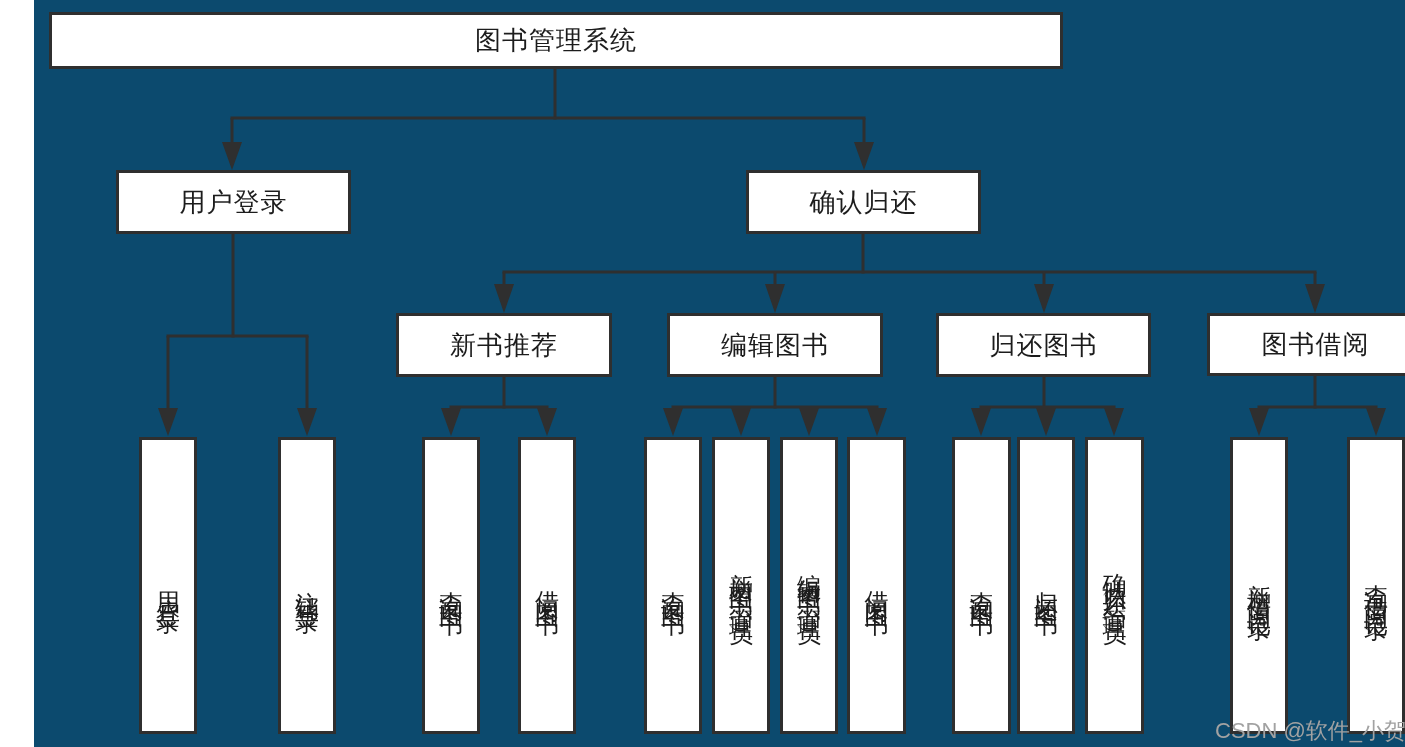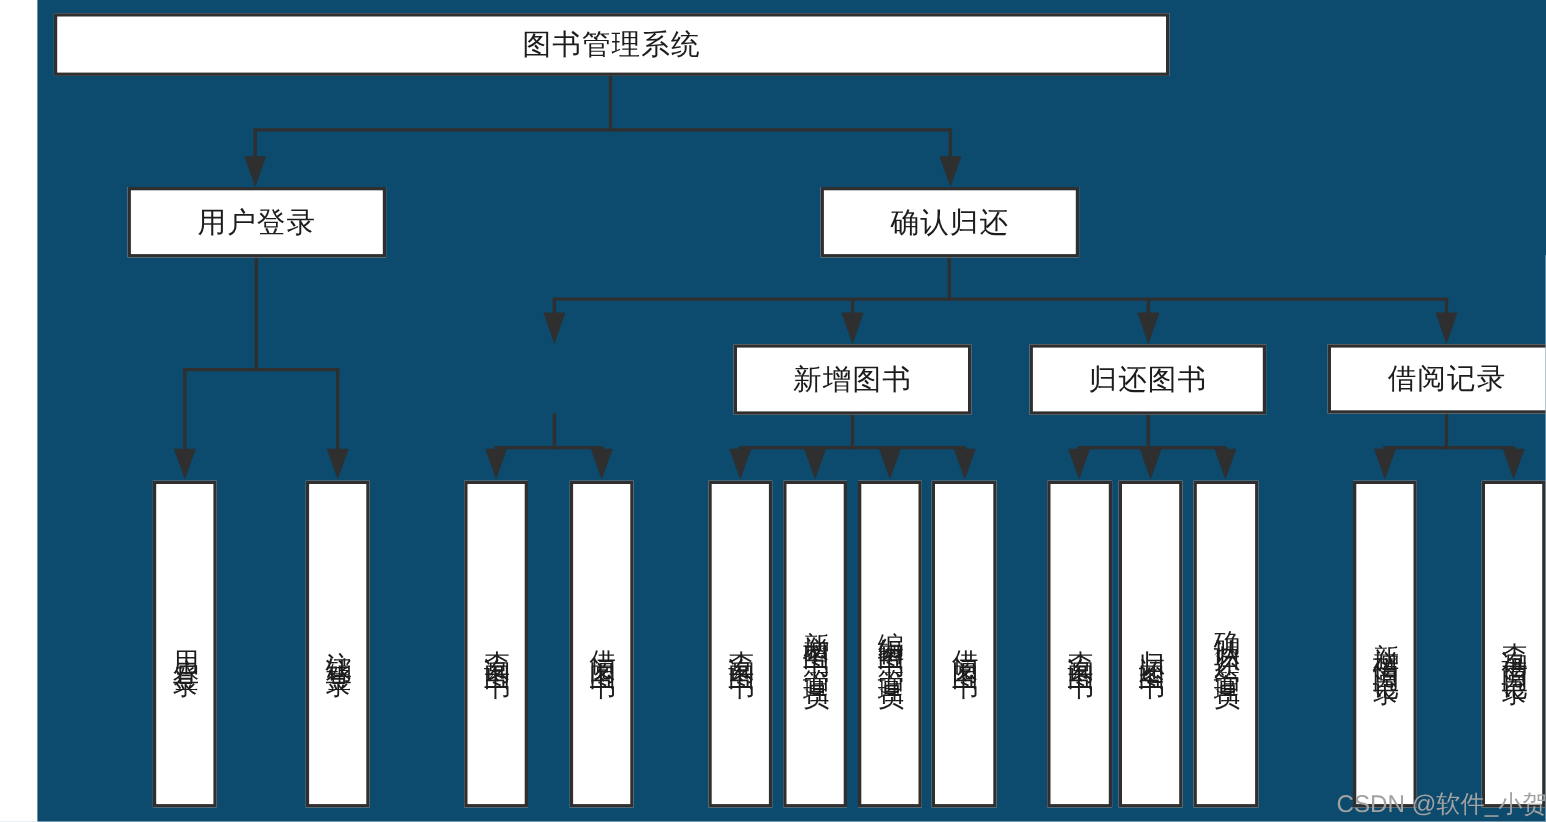"新书推荐" div.box { html: none -> <div> <span>新书推荐</span> </div> }
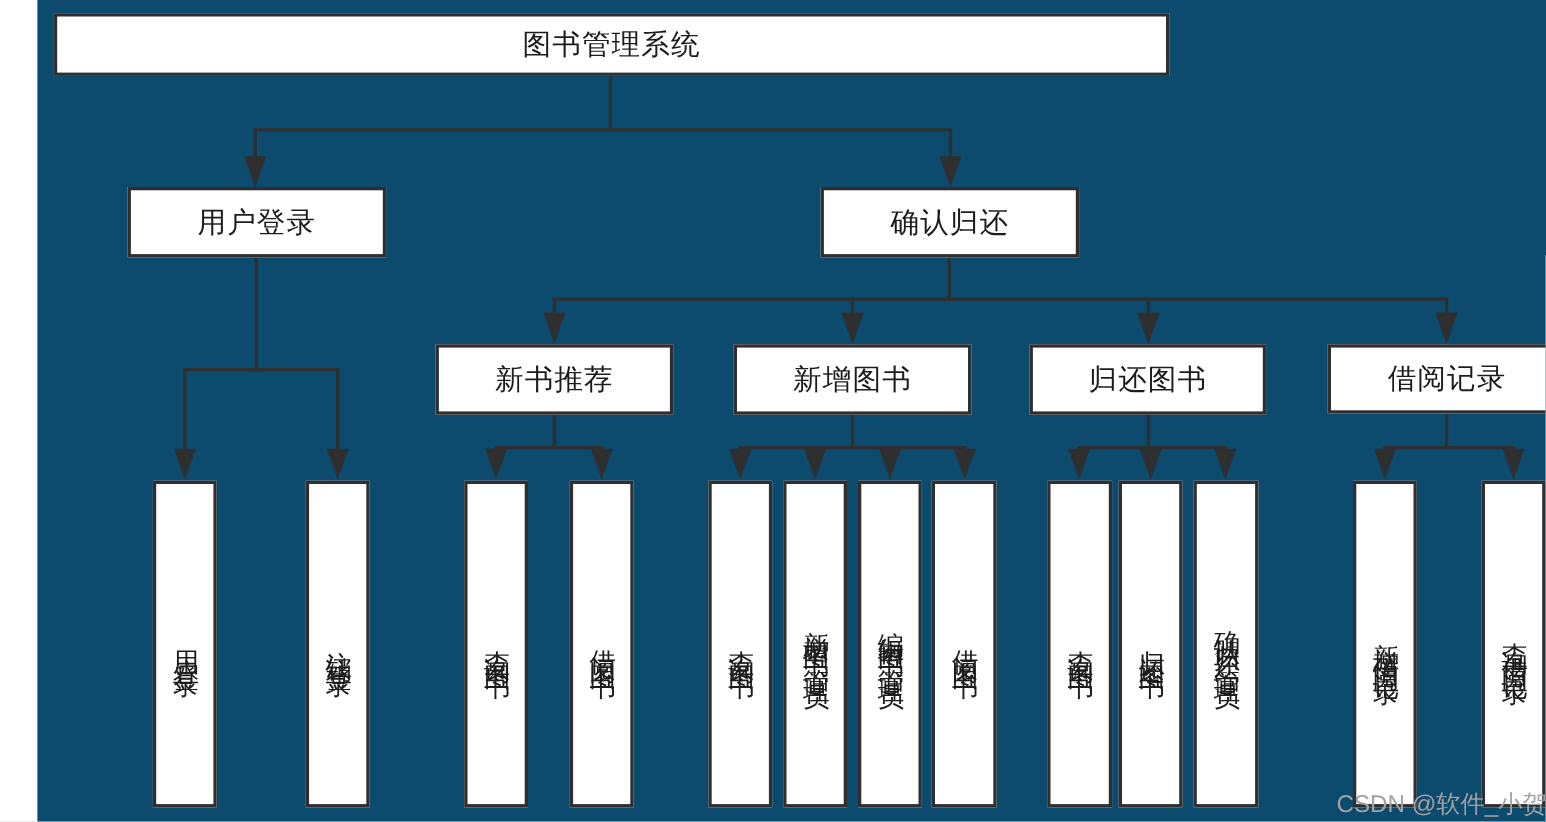"新增图书" span { text: 新增 -> 编辑 }
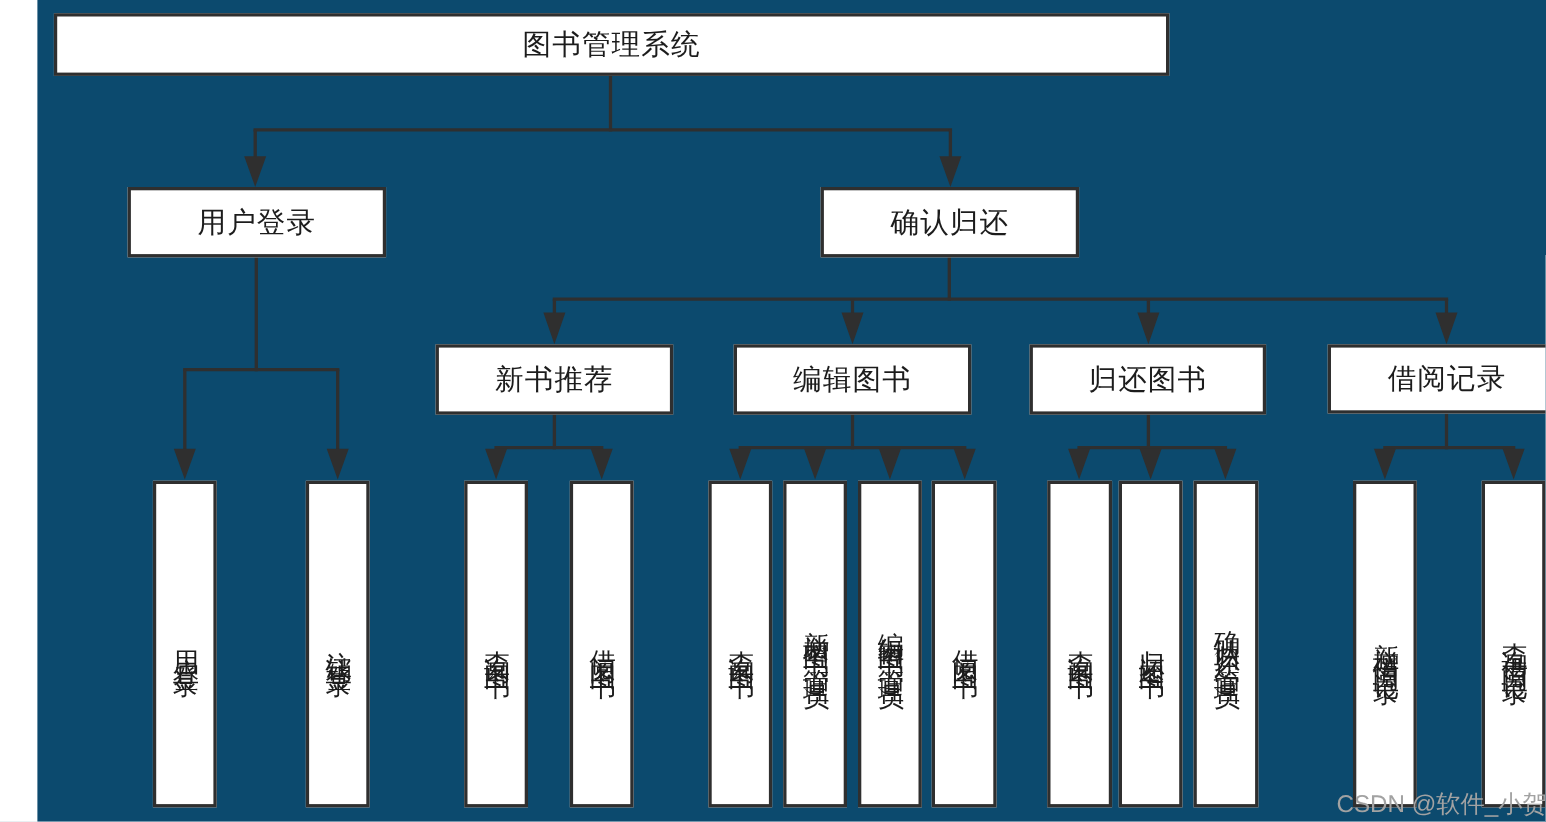"借阅记录" span { text: 借阅记录 -> 图书借阅 }
